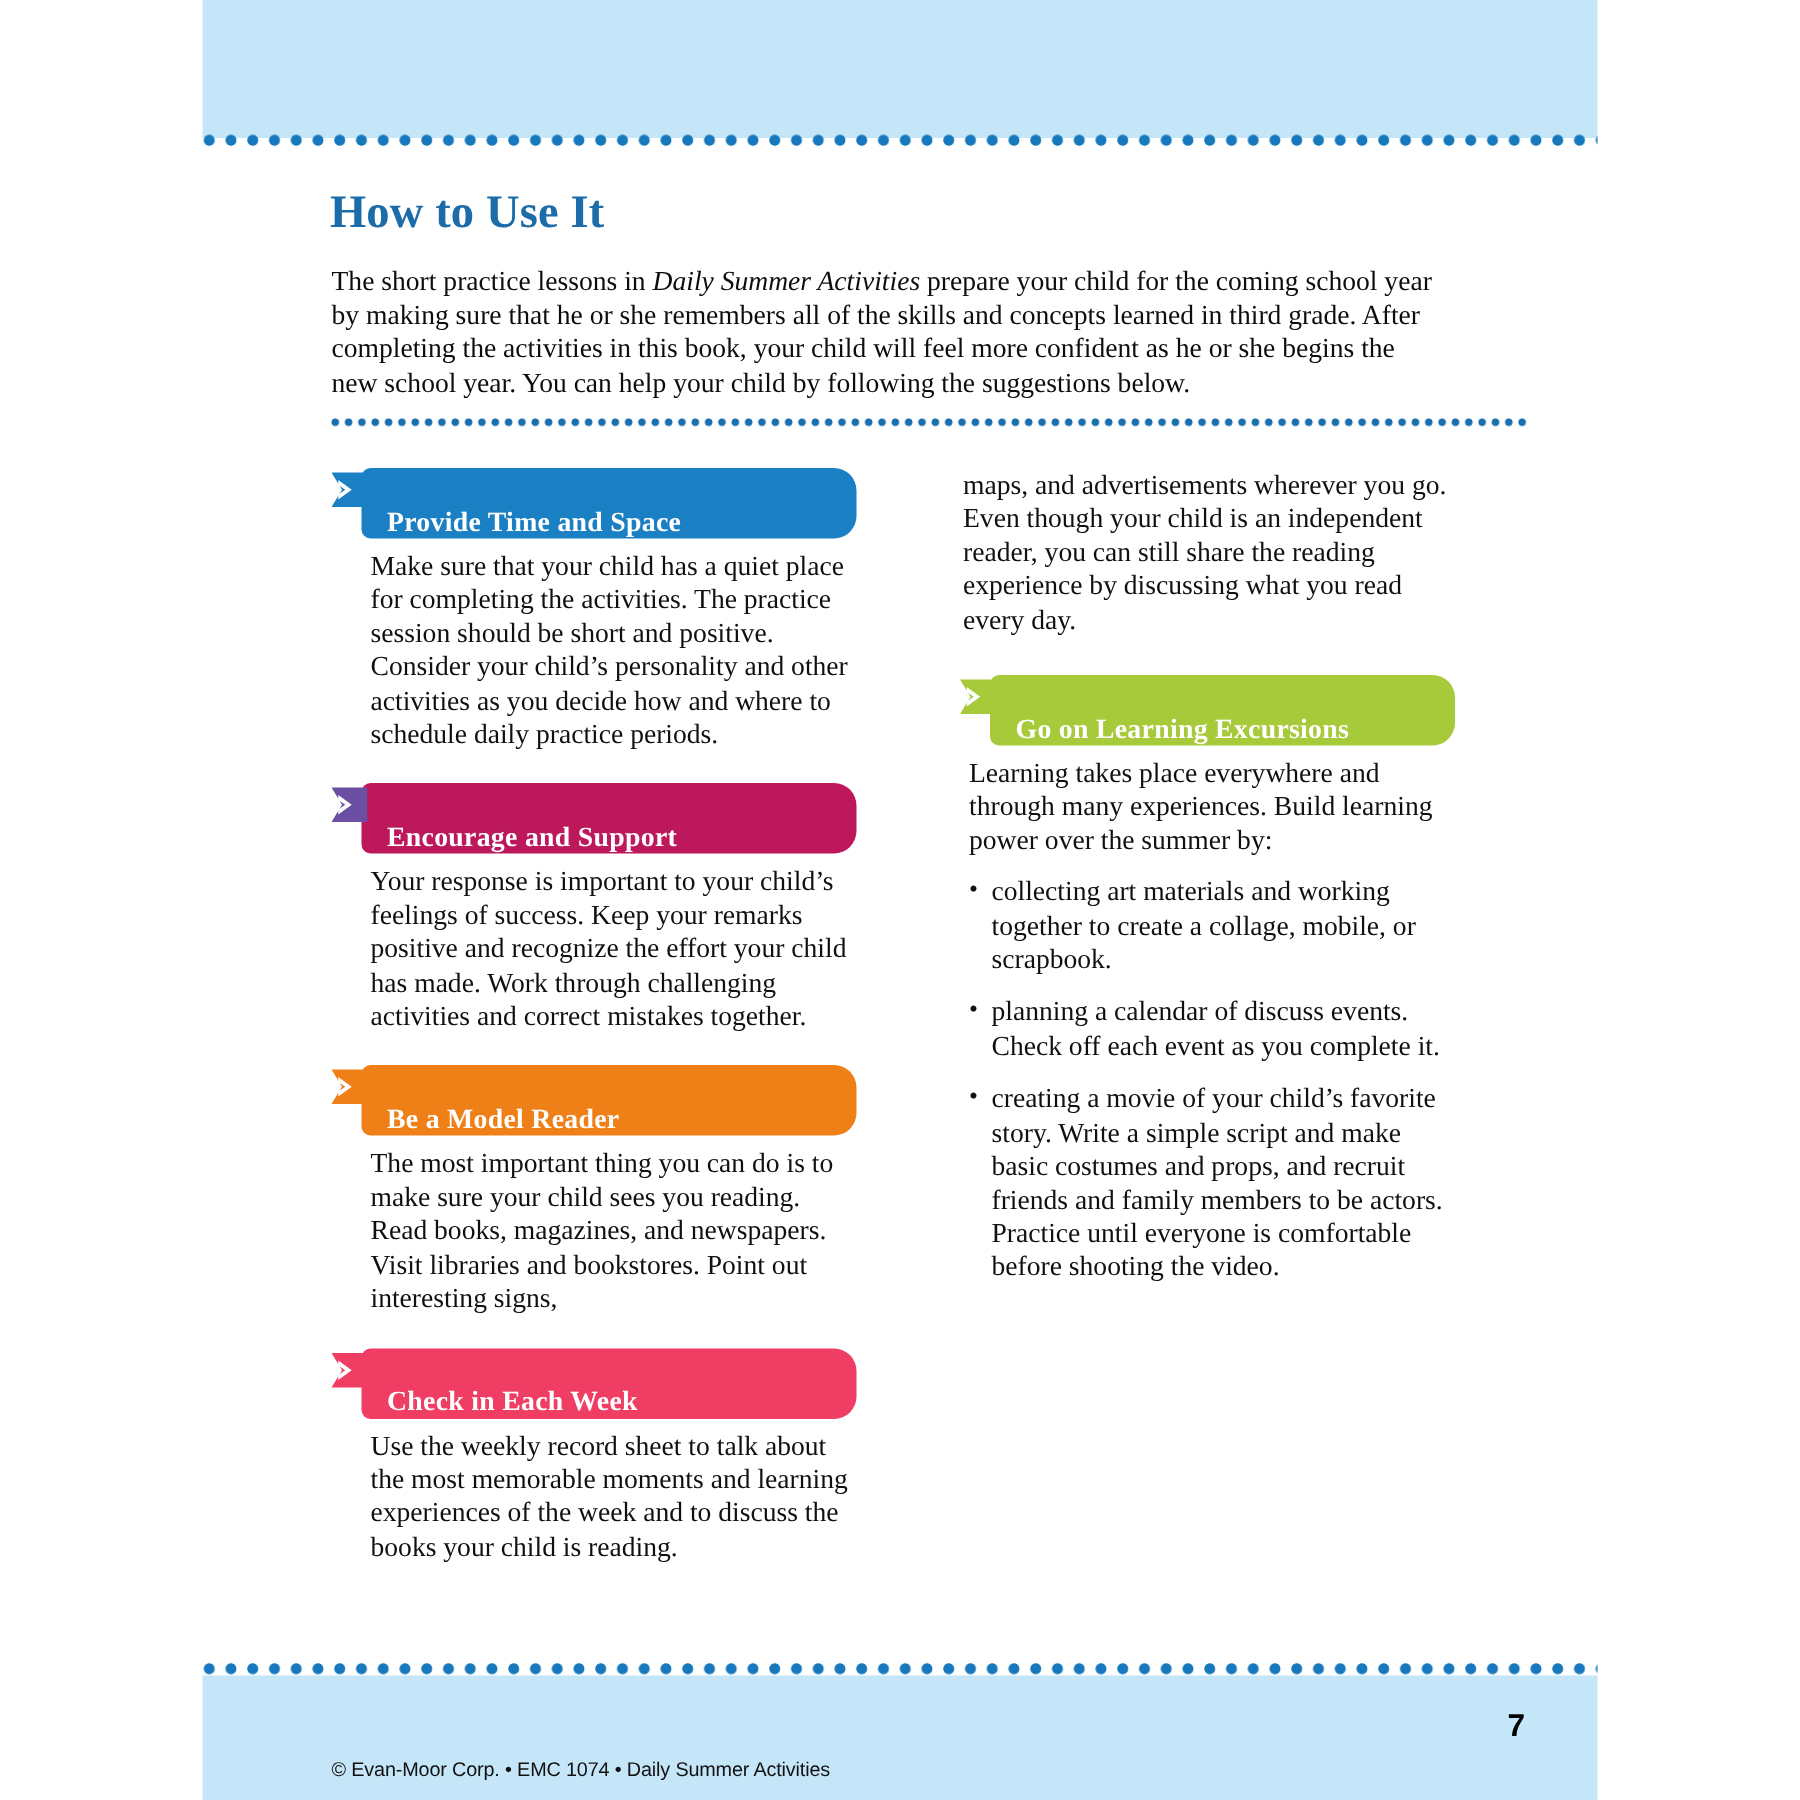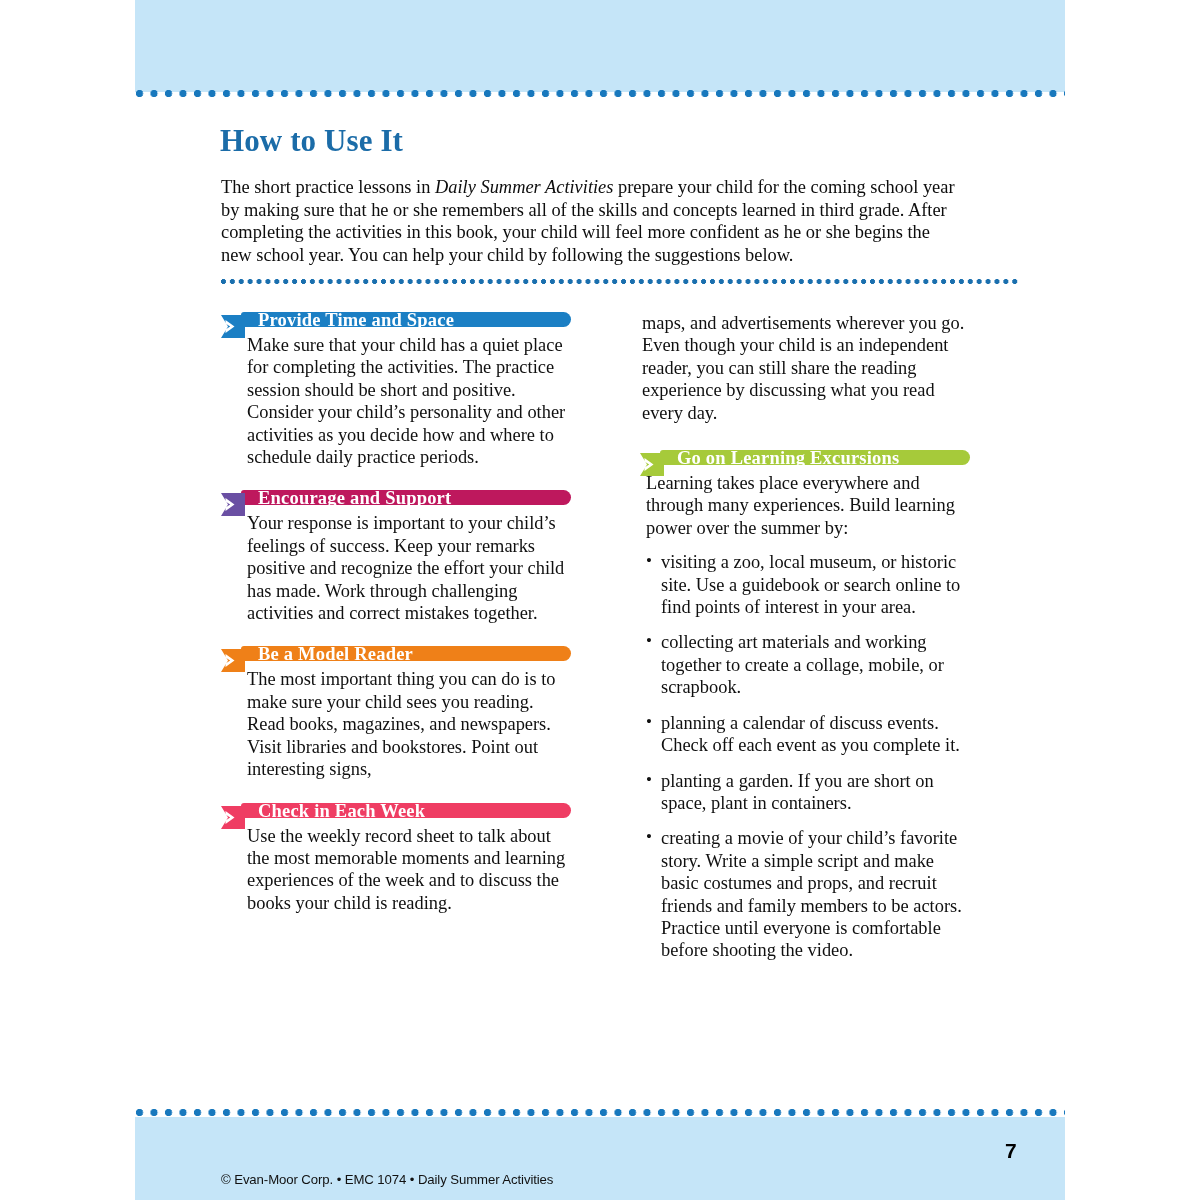"Provide Time and Space" .banner { align-items: flex-start -> flex-end; height: 15px -> 47px }
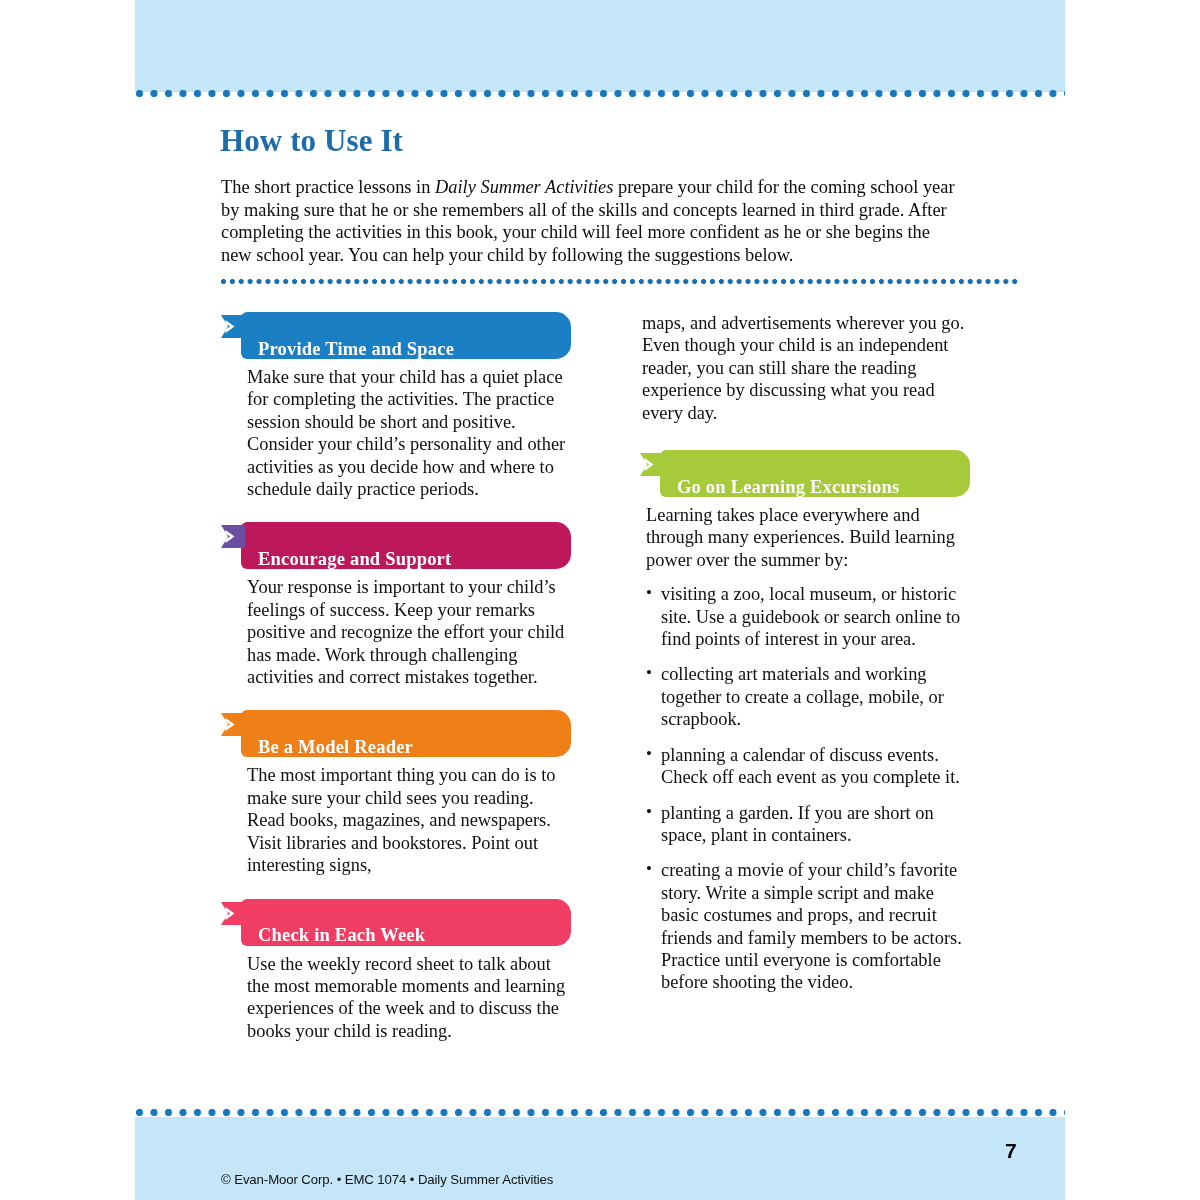"visiting a zoo, local museum," li { html: <li>visiting a zoo, local museum, or historic site. Use a guidebook or search online to find points of interest in your area.</li> -> none }
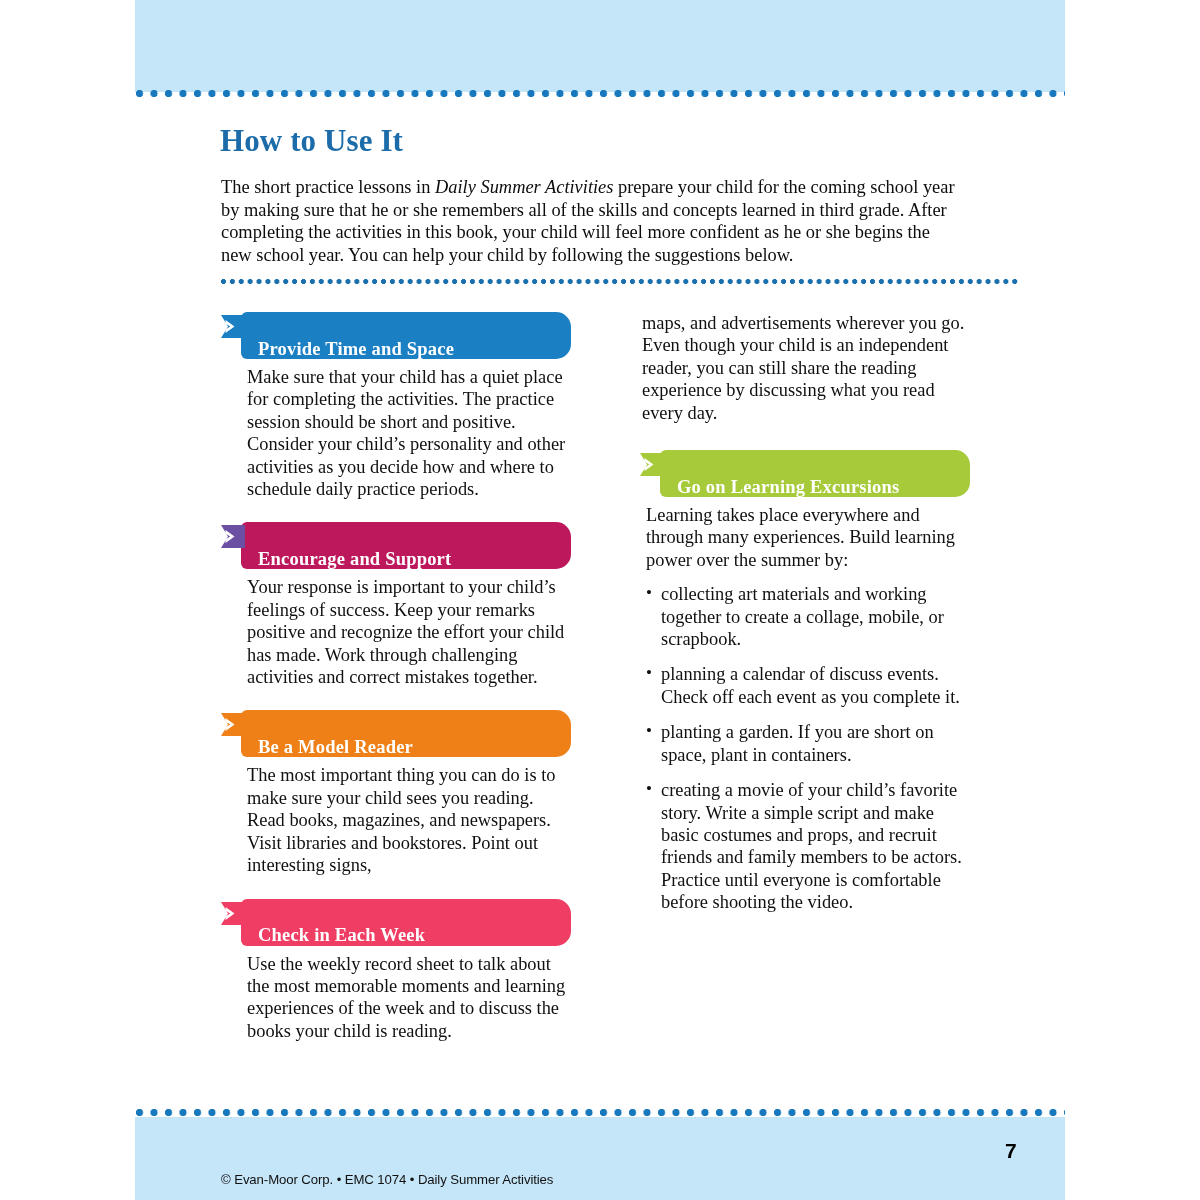"planting a garden. If you" li { html: <li>planting a garden. If you are short on space, plant in containers.</li> -> none }
